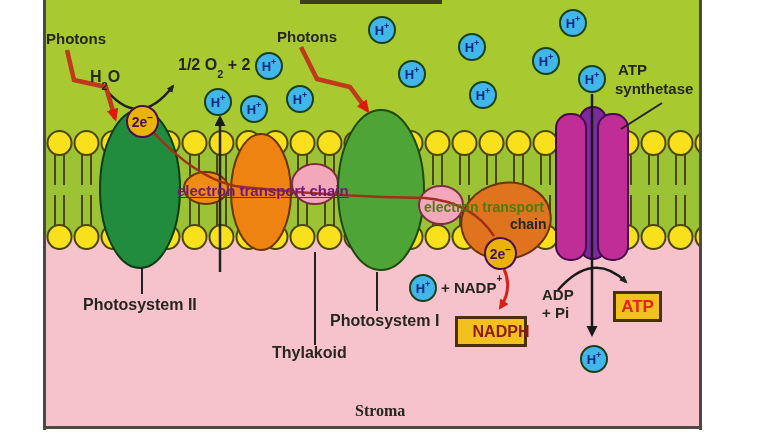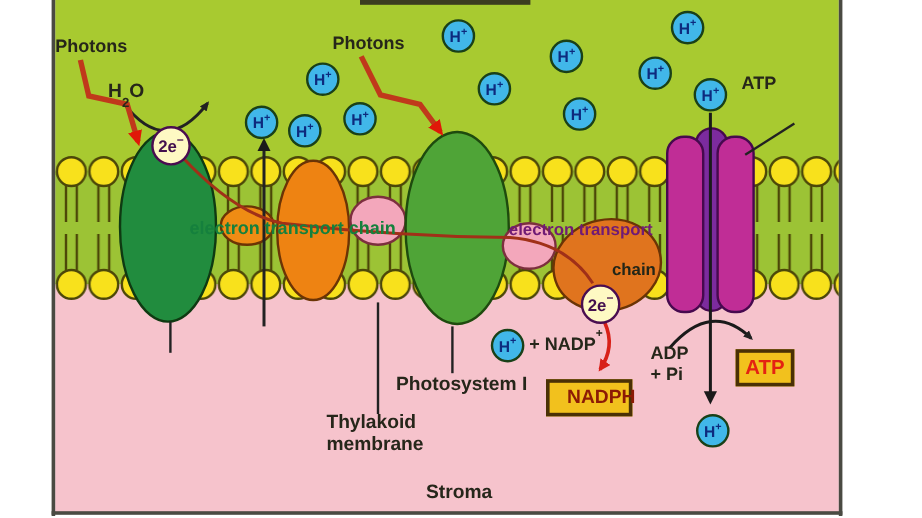"1/2 O2 + 2" div.lbl { html: none -> <div><span>1/2 O</span><sub>2</sub><span> + 2</span></div> }
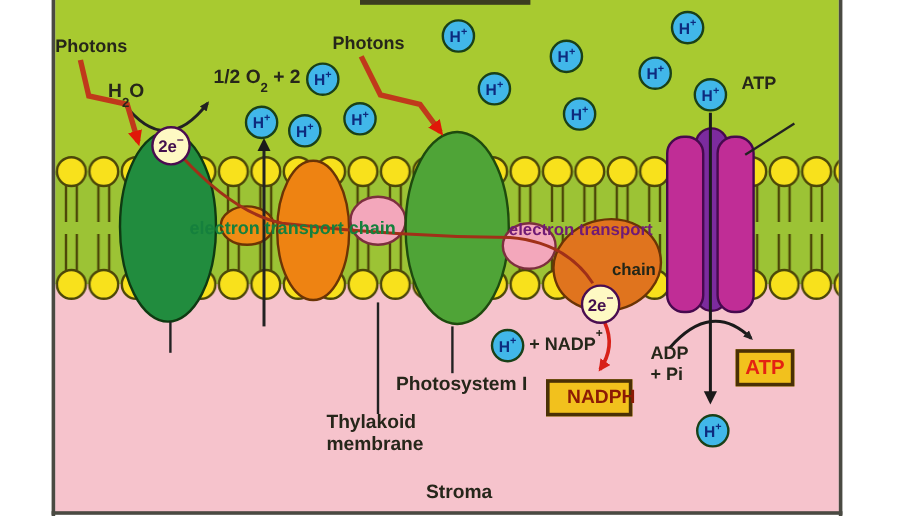"synthetase" div.lbl { html: none -> <div><span>synthetase</span></div> }
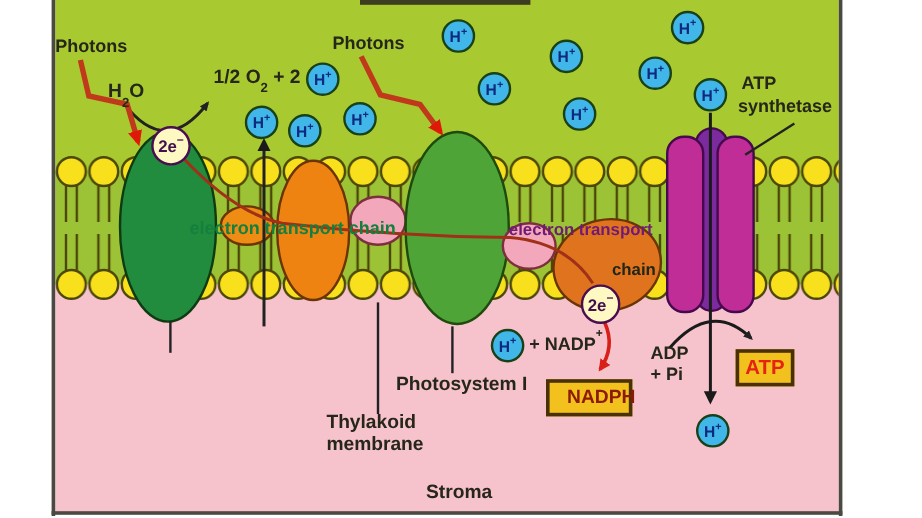"2e" .elec { background: #fef9c3 -> #eab308 }
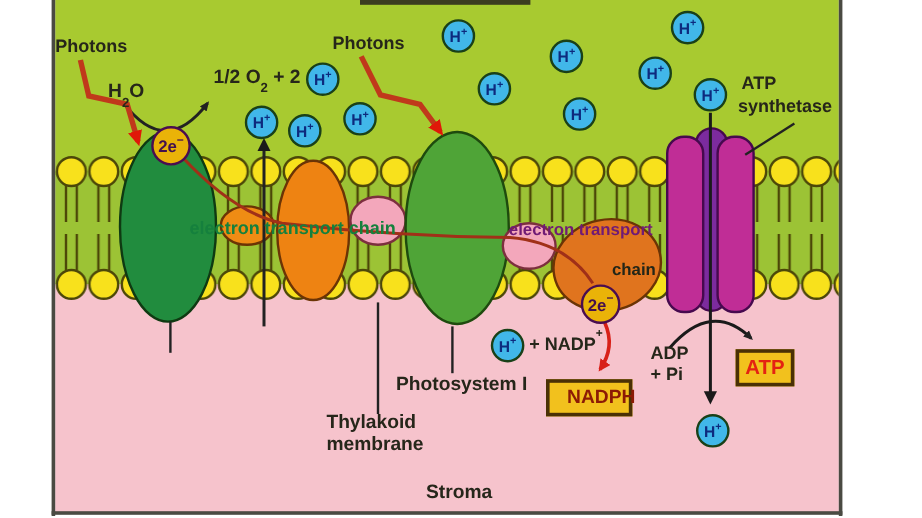"electron transport chain" div.lbl { color: #15803d -> #701a75; left: 158px -> 177px; text-decoration: none -> underline }
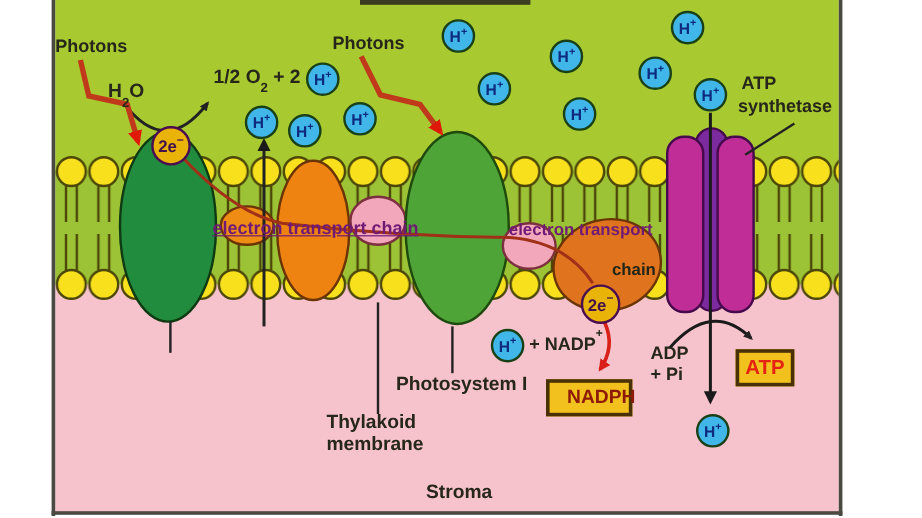"electron transport" div.lbl { color: #701a75 -> #4d7c0f; top: 183px -> 199px }
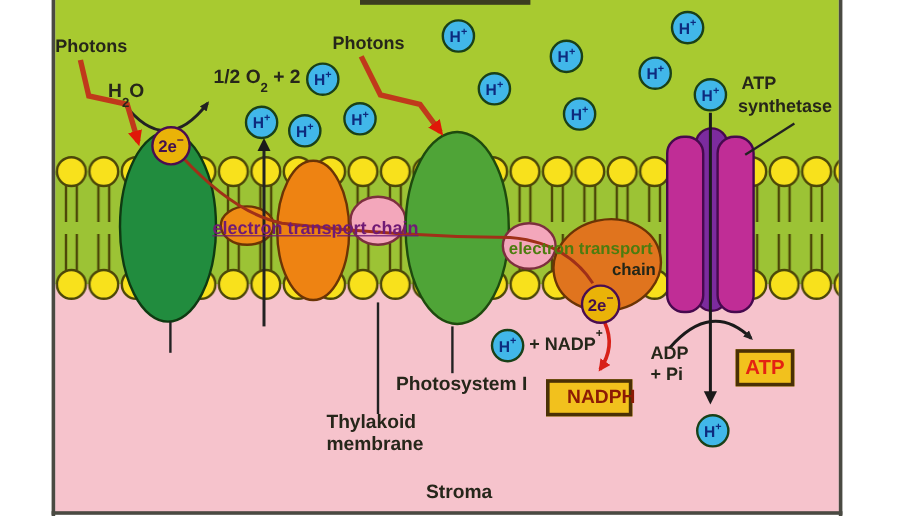"Photosystem II" div.lbl { html: none -> <div><span>Photosystem II</span></div> }
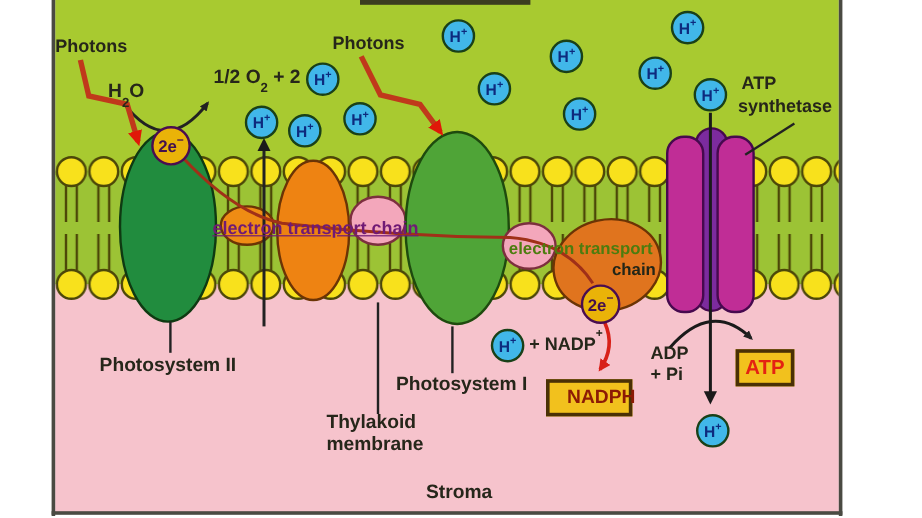"membrane" span { html: <span>membrane</span> -> none }
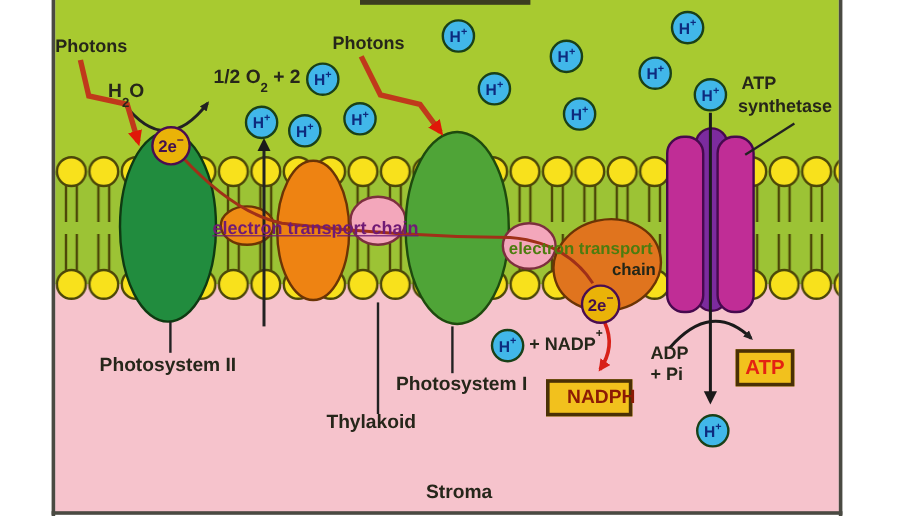"Stroma" div.lbl { font-family: none -> Liberation Serif, serif }
